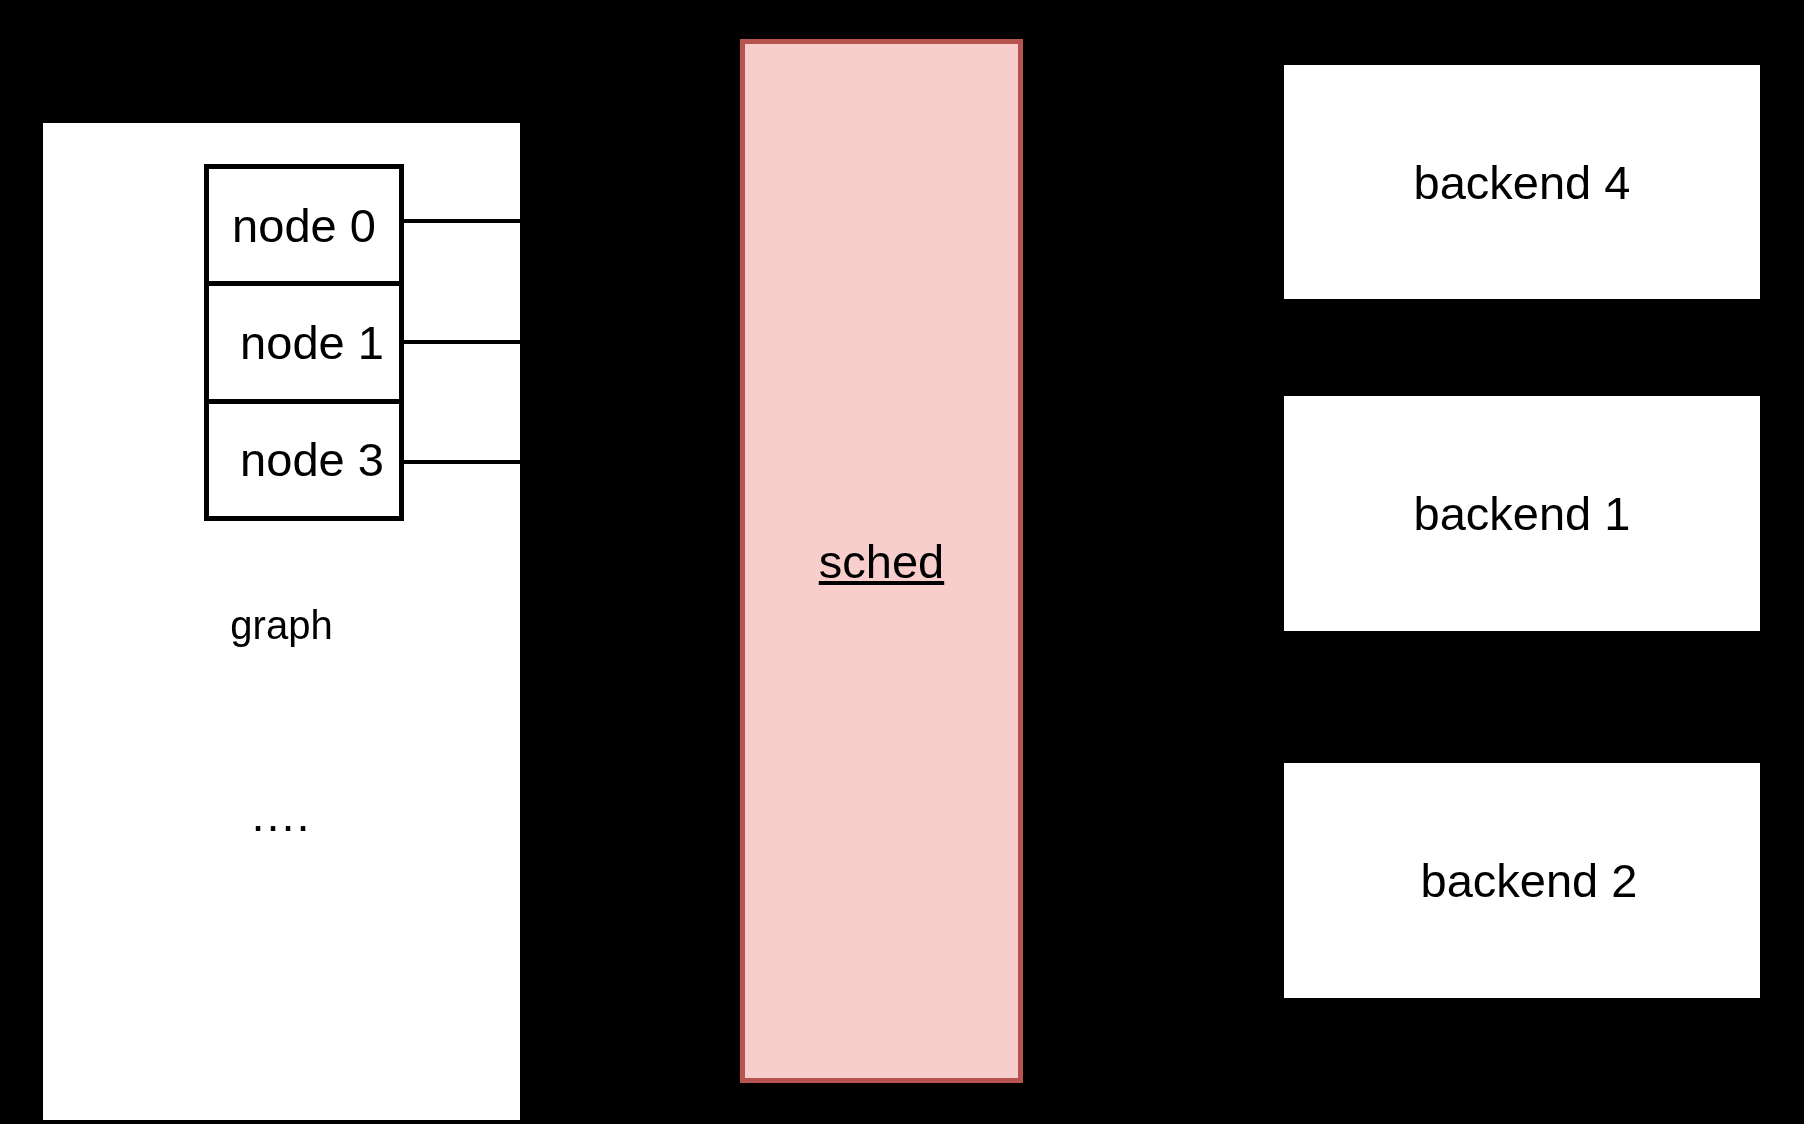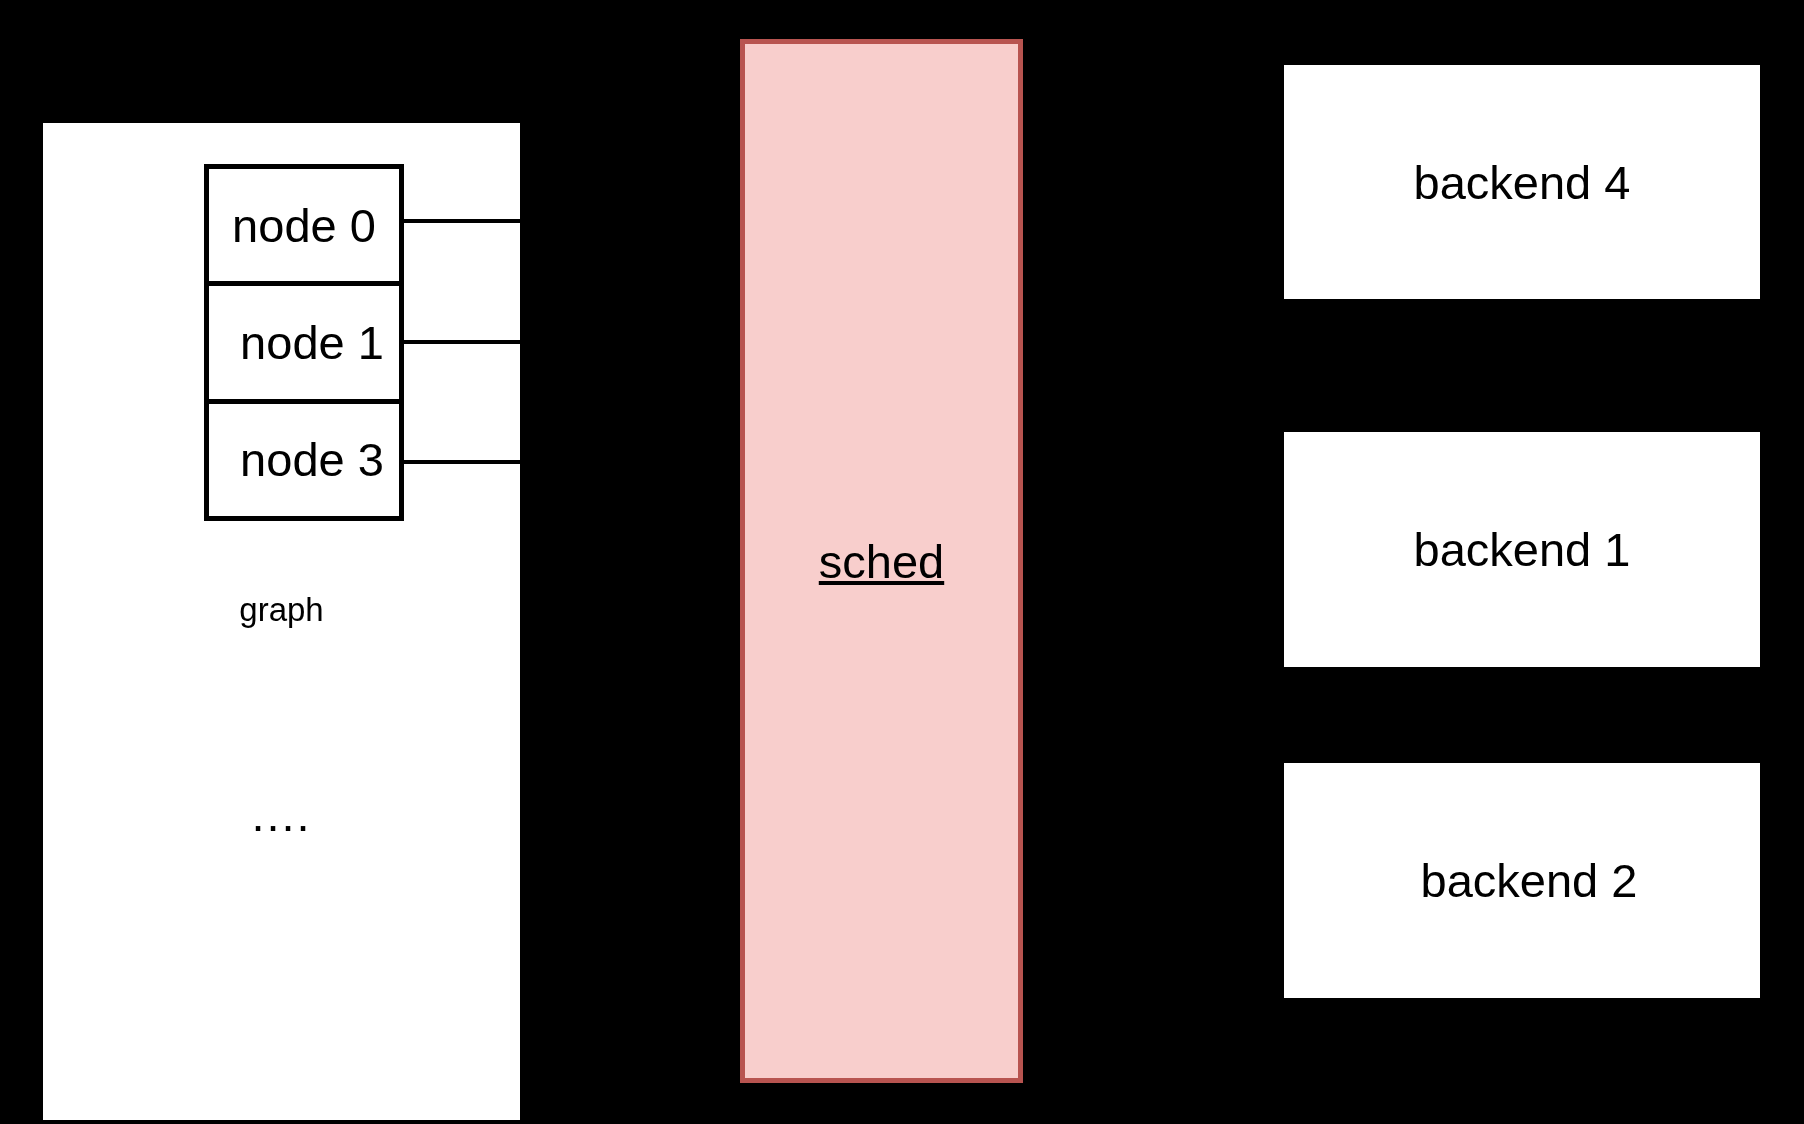"backend 1" .backend-box.b1 { top: 432px -> 396px }
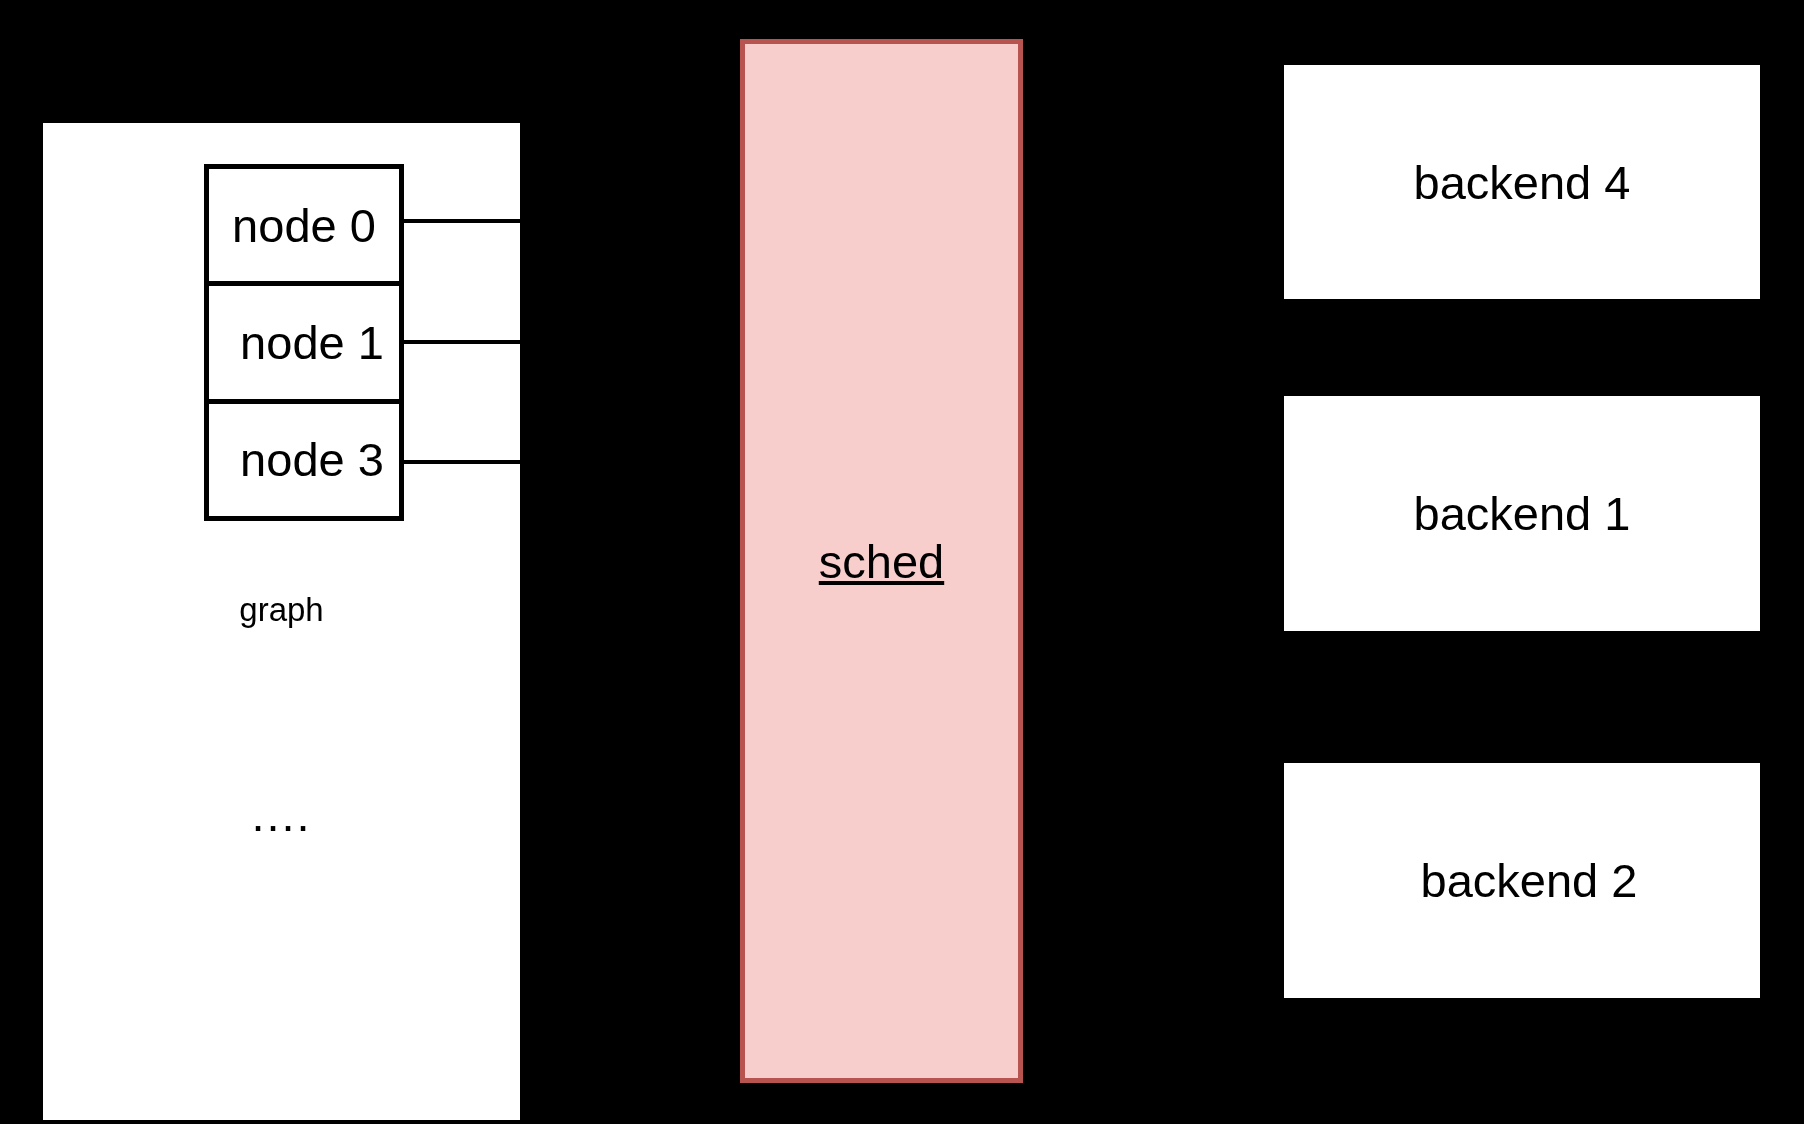"graph" .graph-caption { font-size: 33px -> 40px; top: 468px -> 479px }
